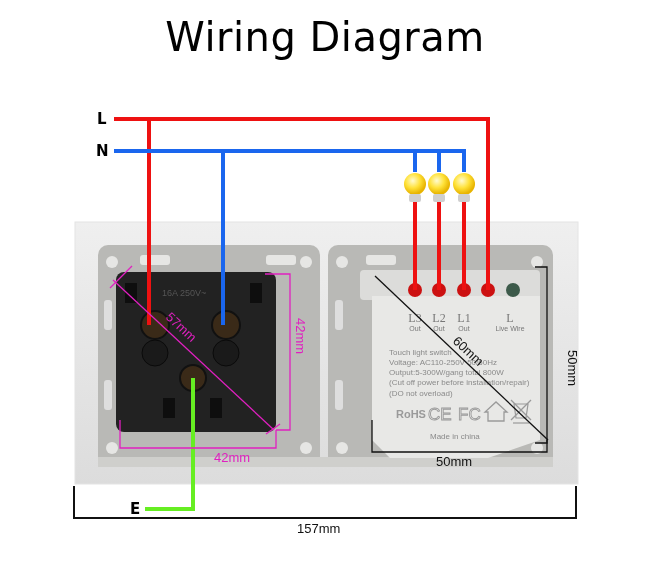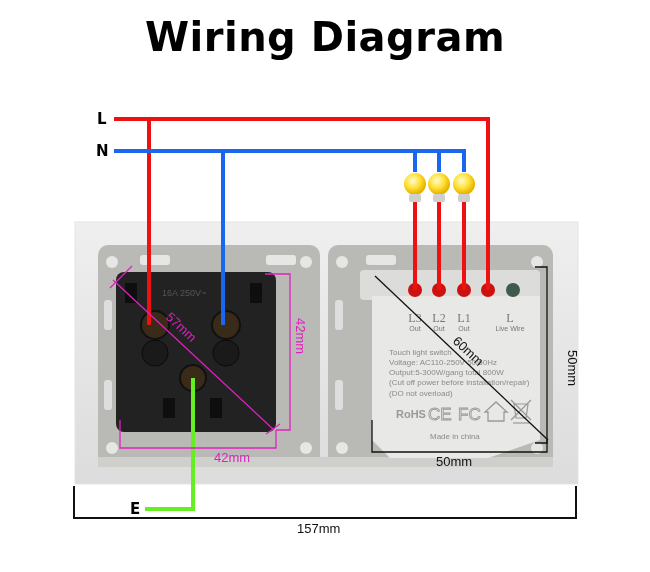"Wiring Diagram" .title { font-weight: bold -> normal }
